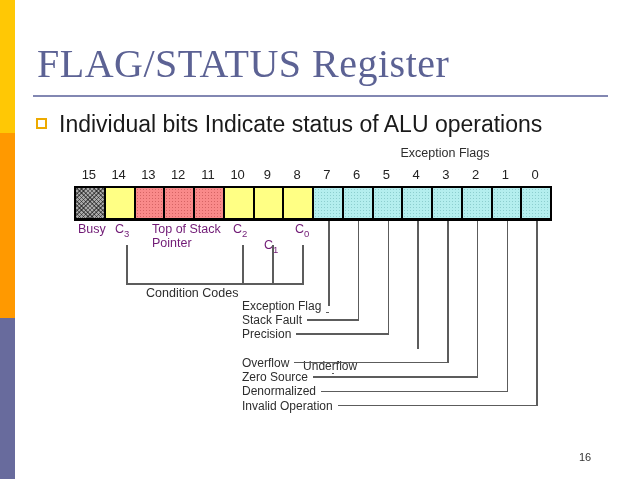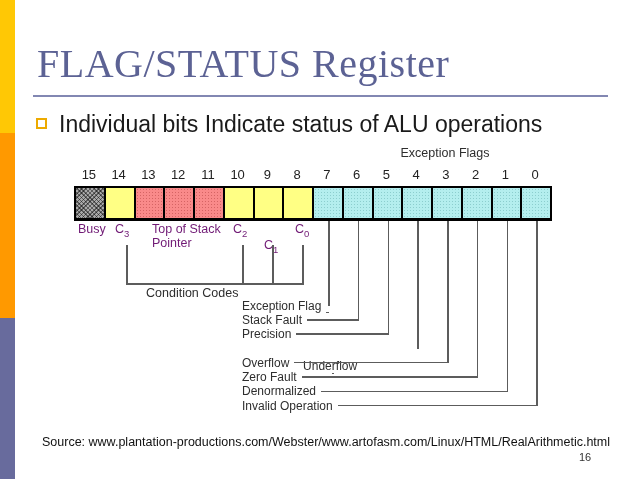"Zero Fault" span.flag-text { text: Fault -> Source }
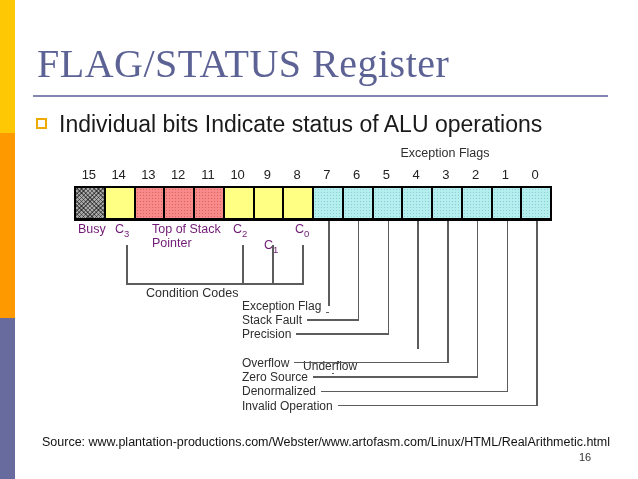"Source:" div.source-text { html: <div>Source: www.plantation-productions.com/Webster/www.artofasm.com/Linux/HTML/RealArithmetic.html</div> -> none }
